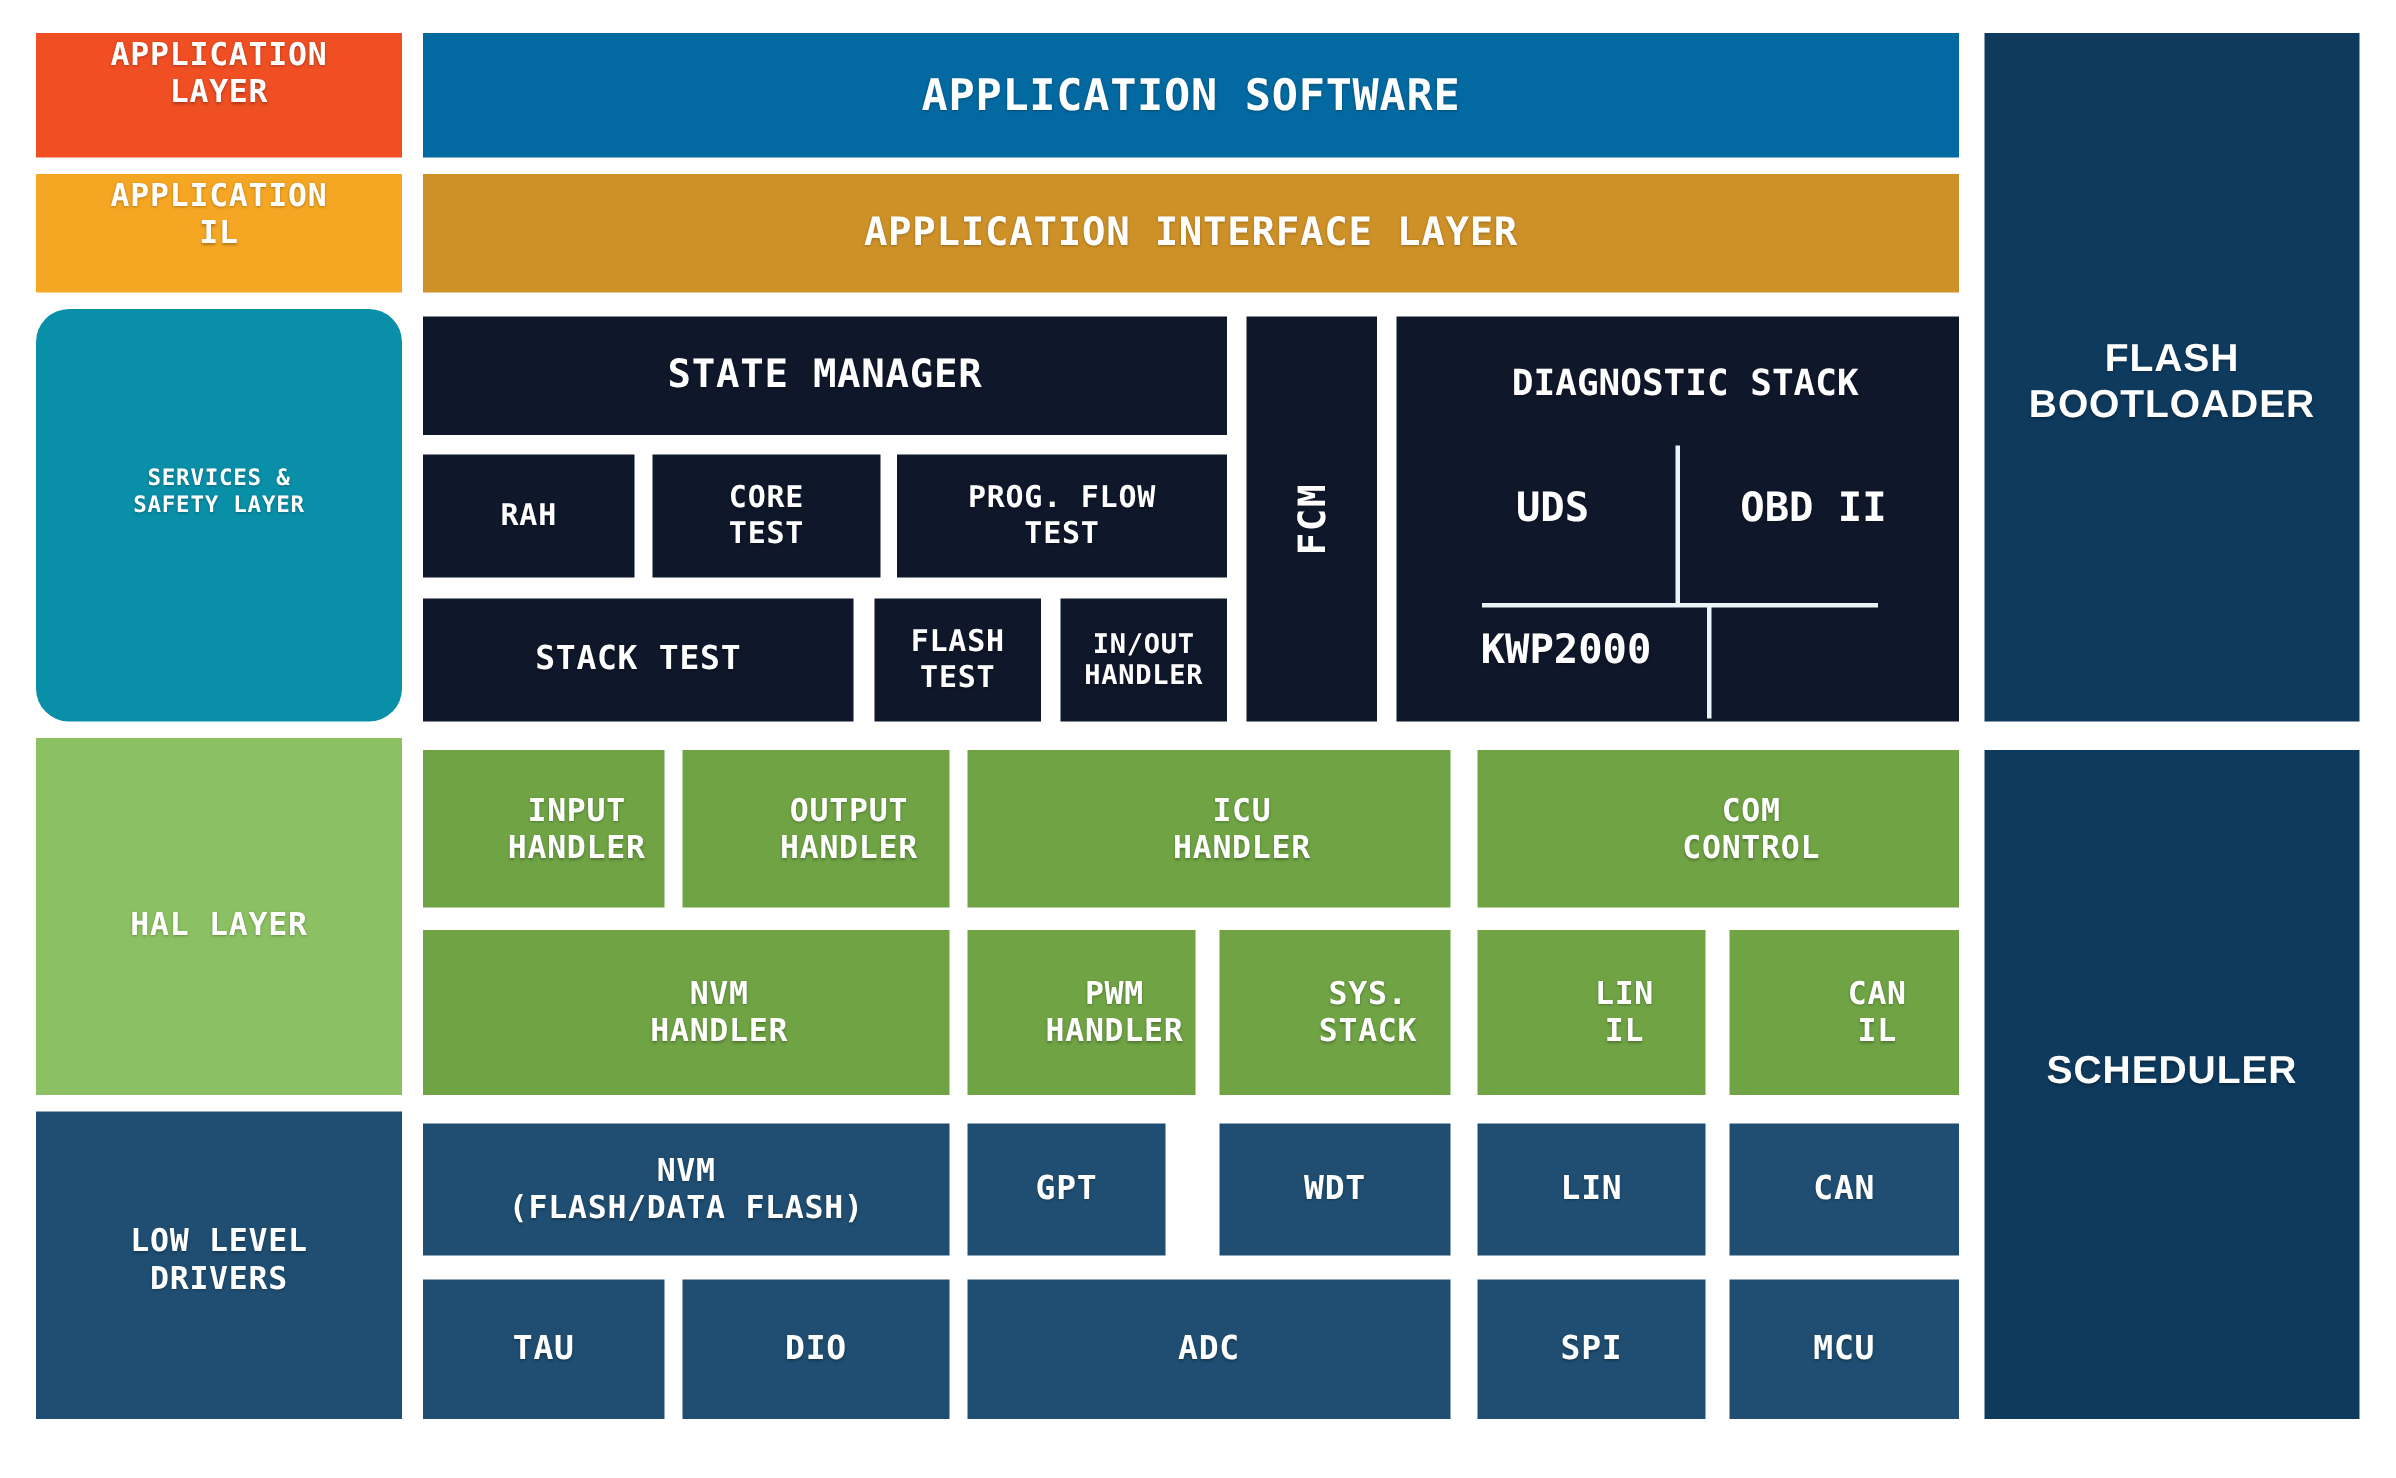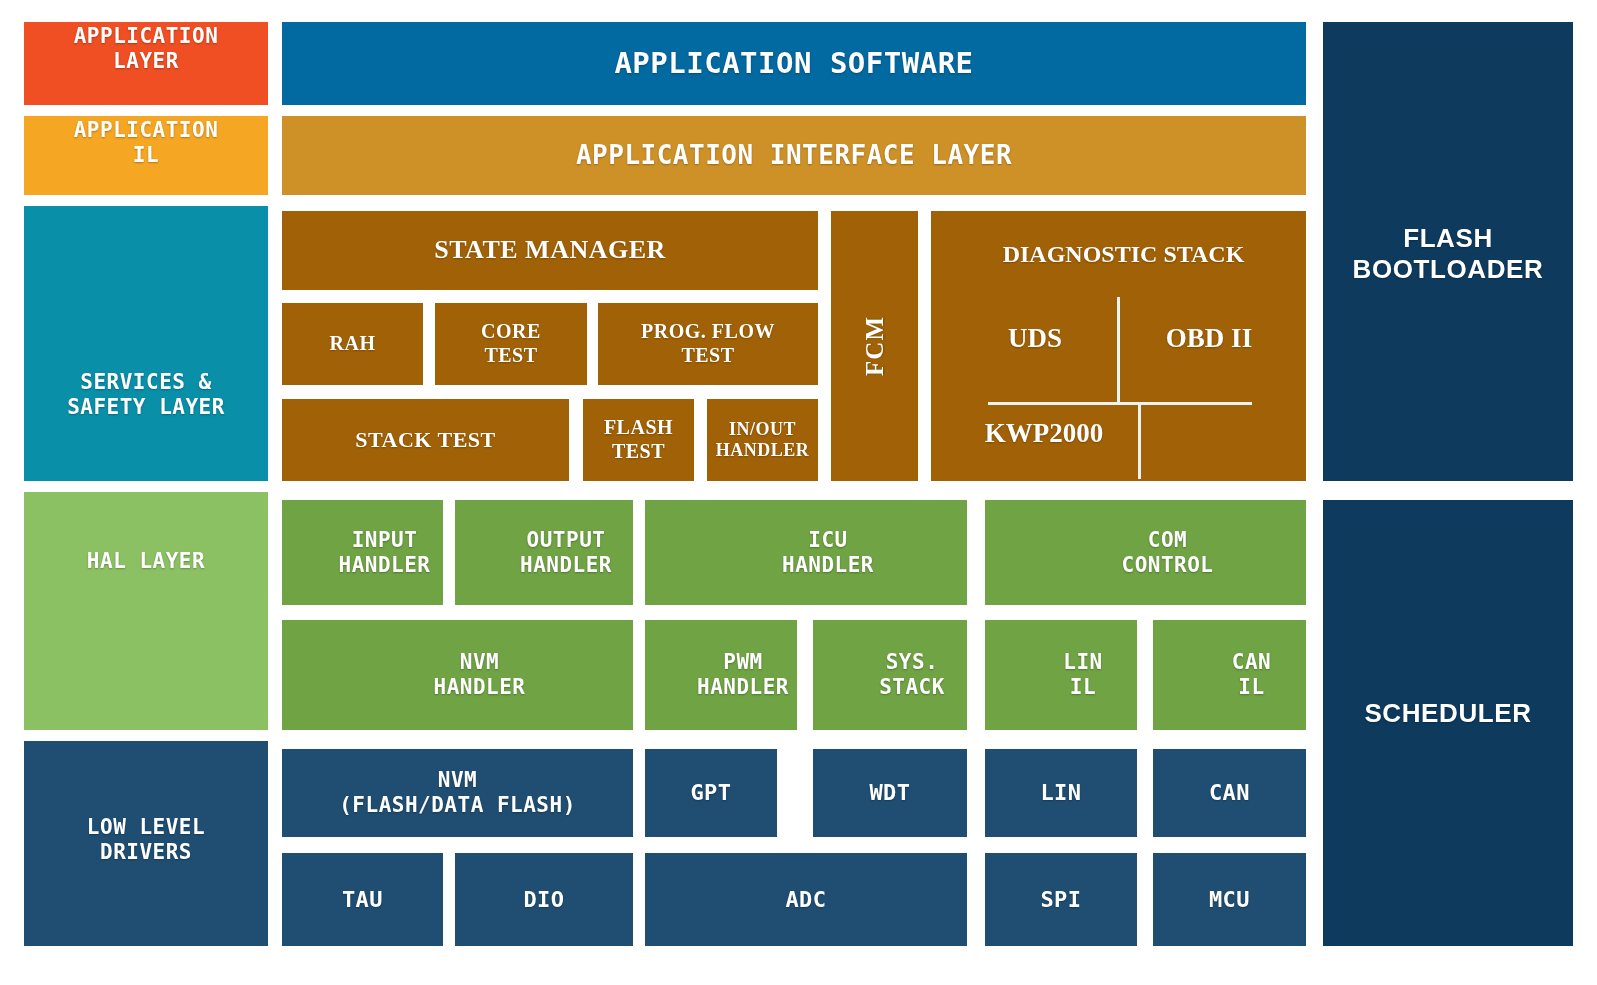"STATE MANAGER" .c-svc { background: #a16207 -> #0f172a; font-family: Liberation Serif, serif -> none }
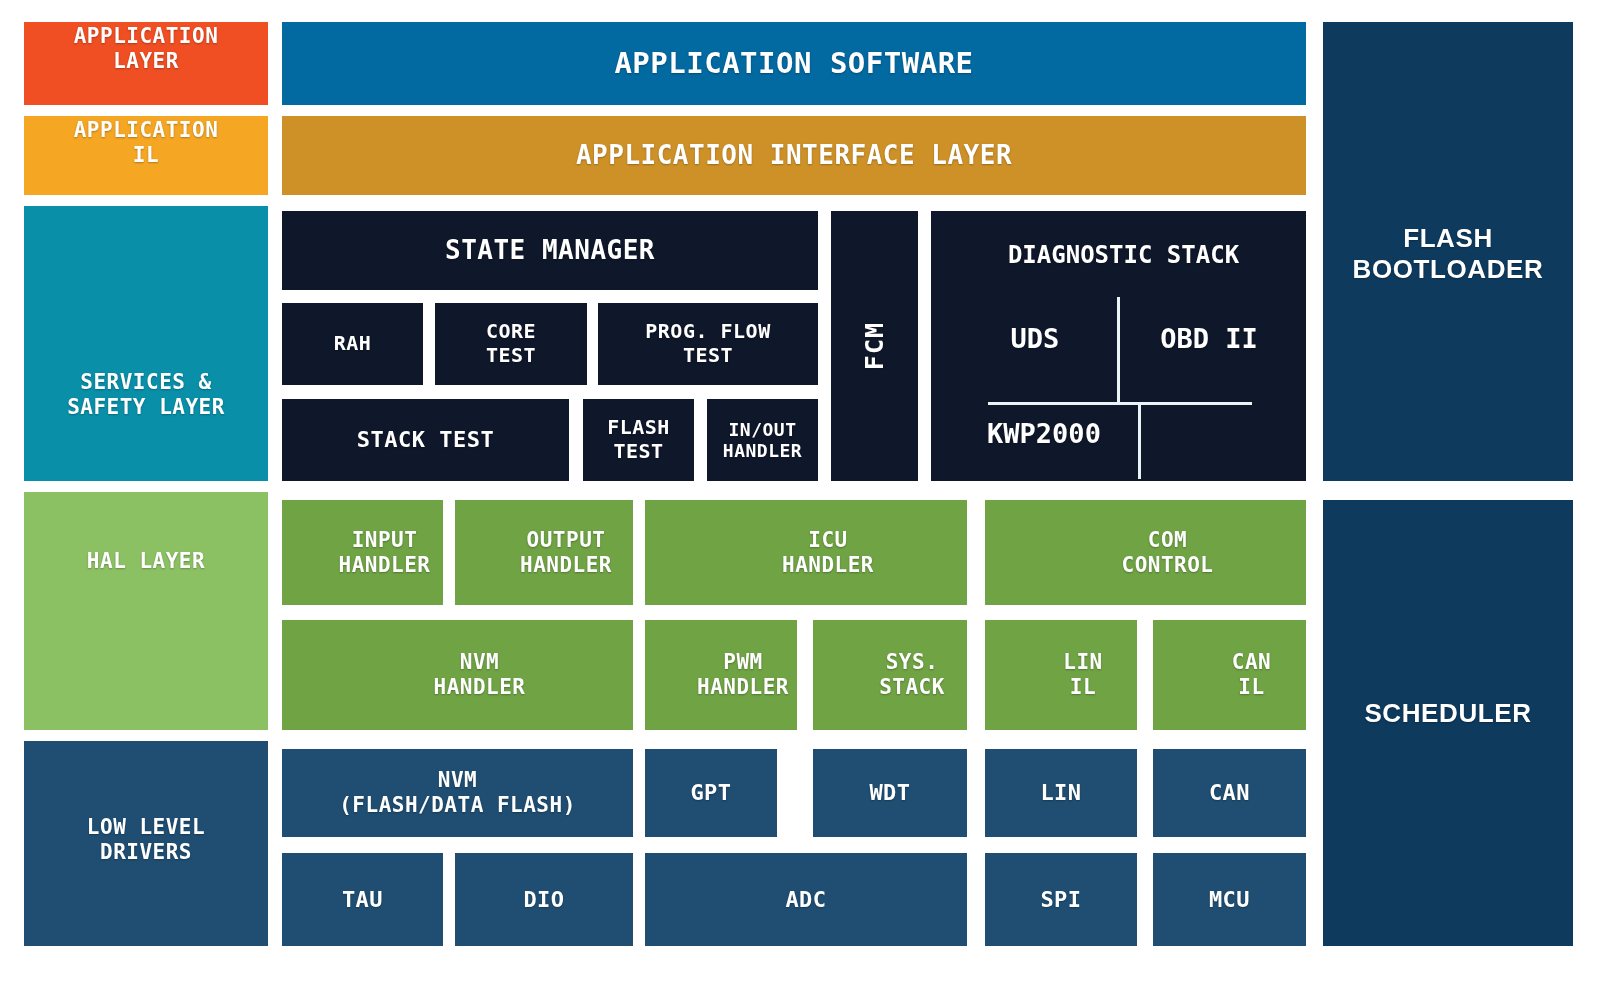"SERVICES &" div.box { align-items: center -> flex-start; border-radius: none -> 22px; font-size: 21px -> 15px }
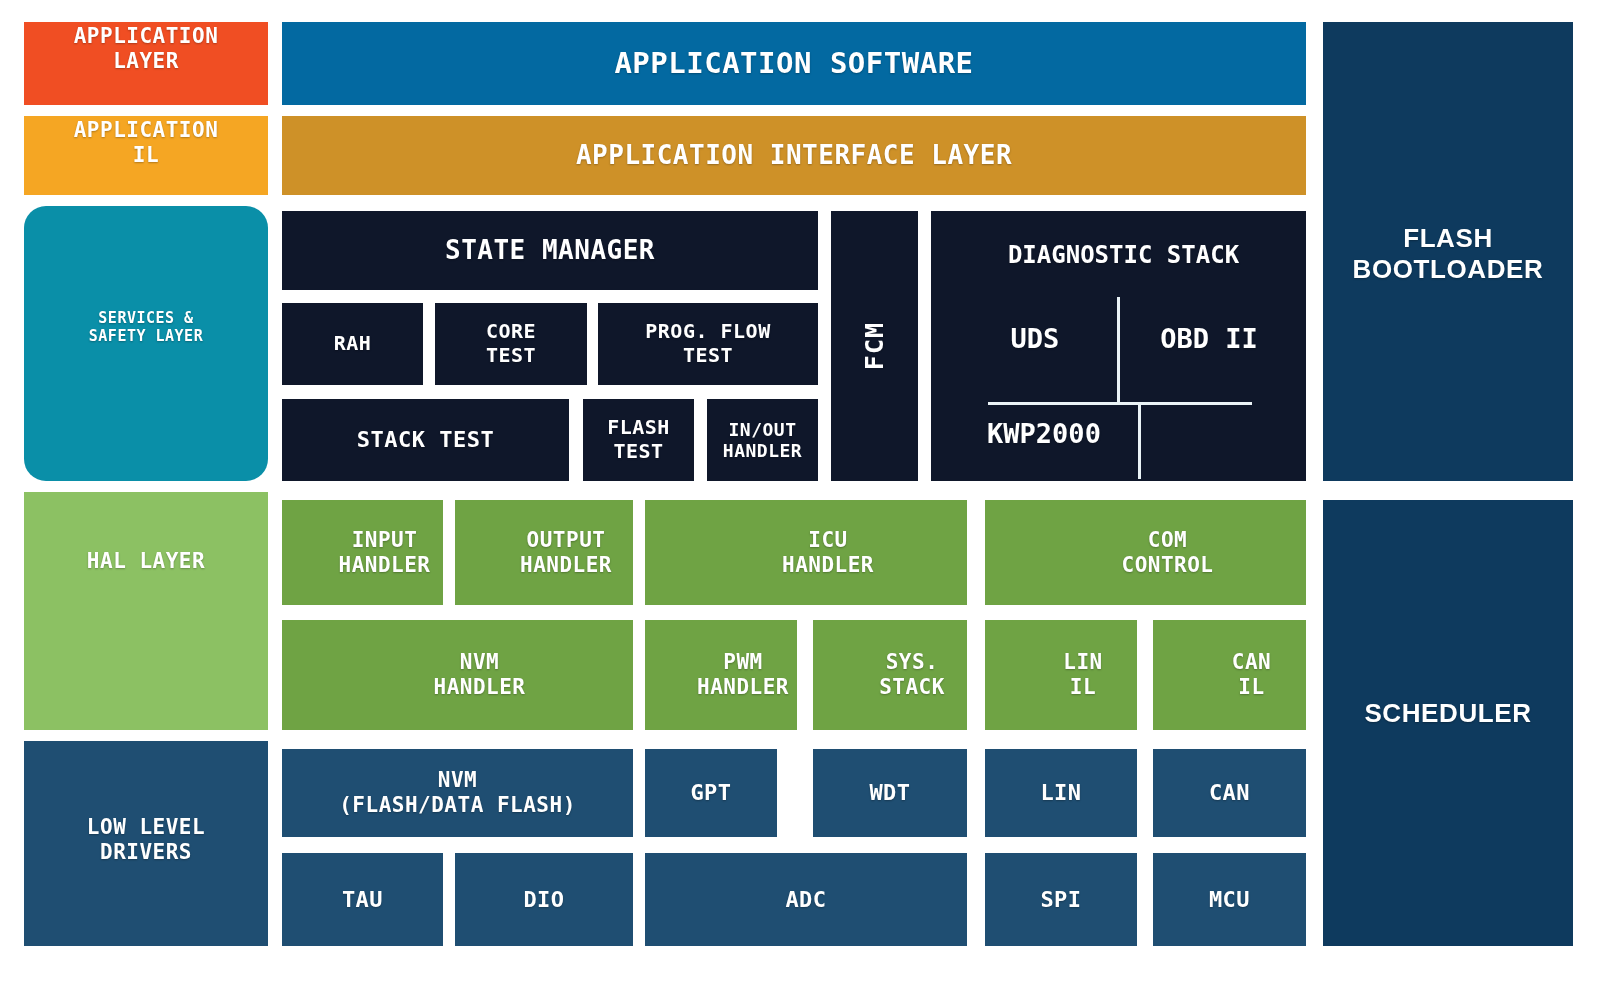"HAL LAYER" div.box { padding-top: 57px -> 112px }
